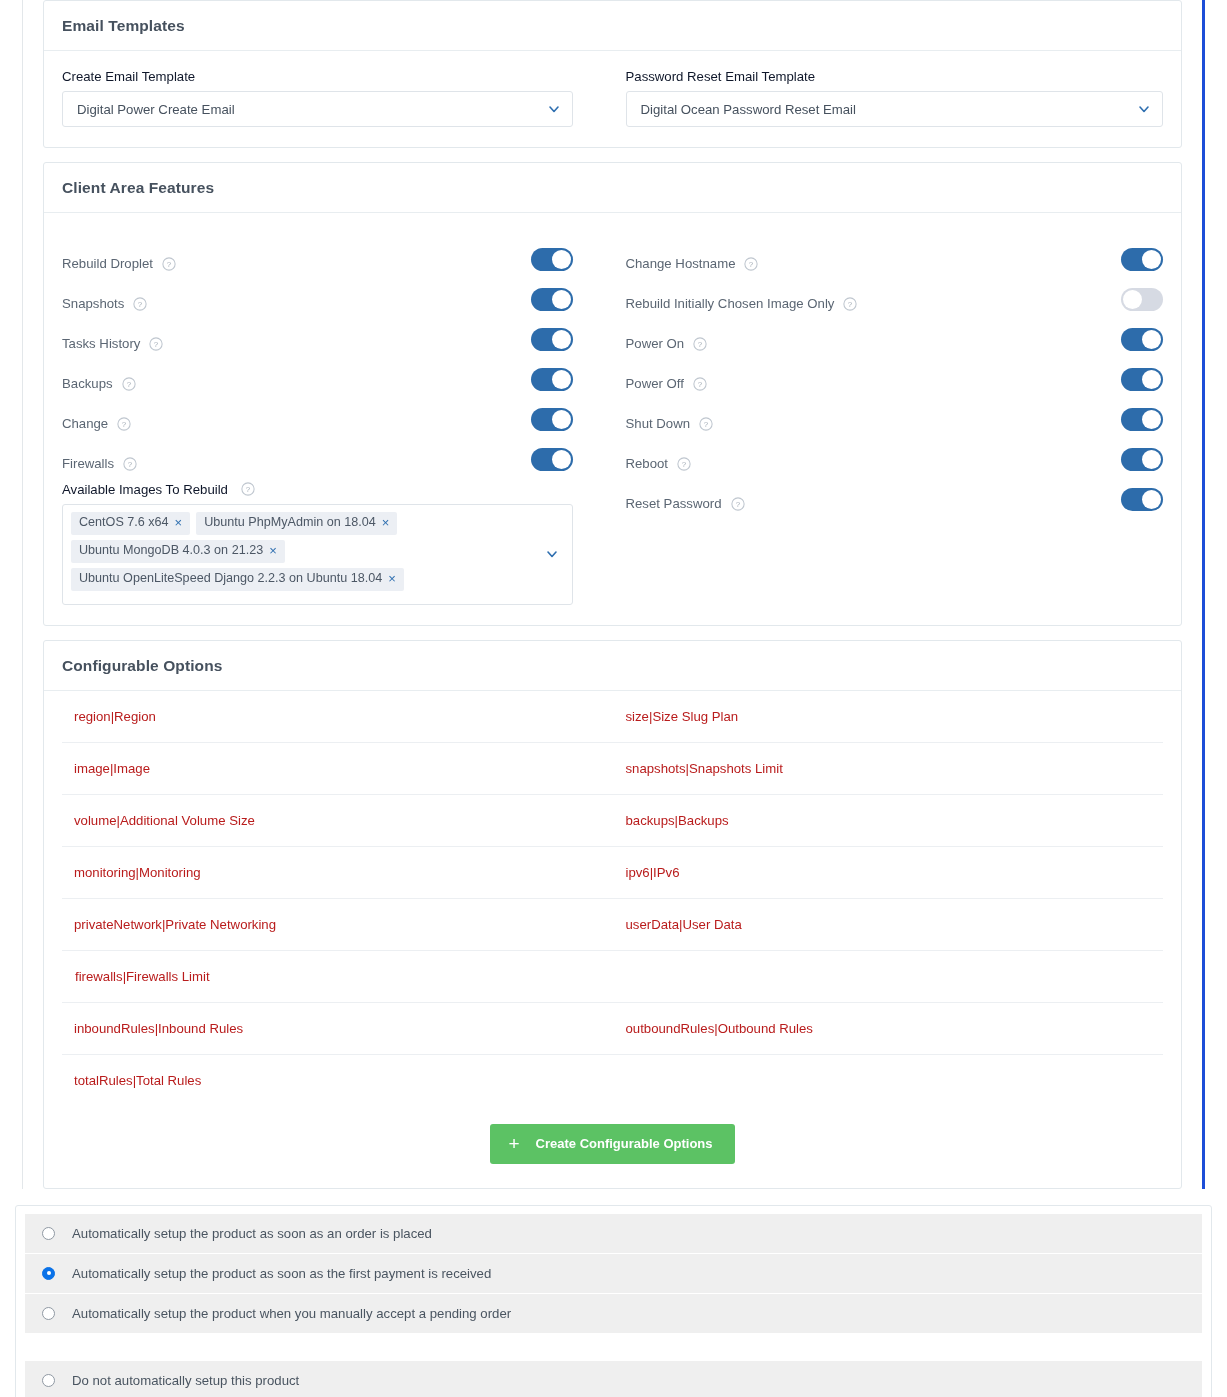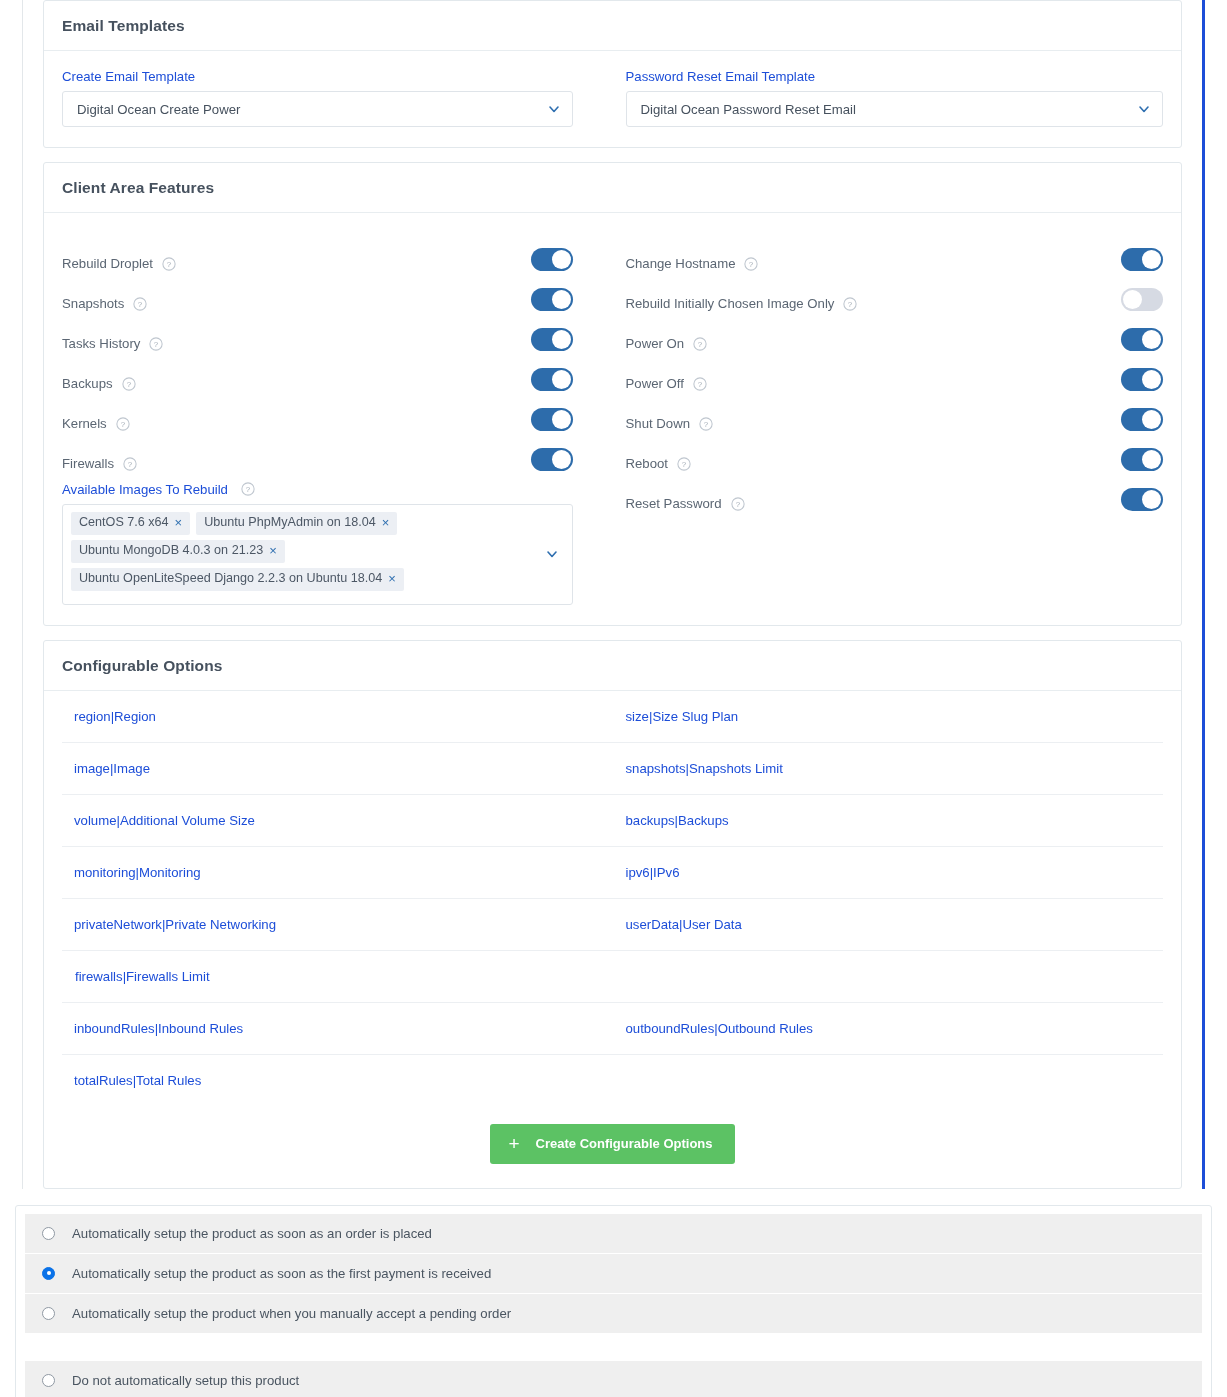"Create Email Template" .field-label { color: #1d4ed8 -> #0f172a }
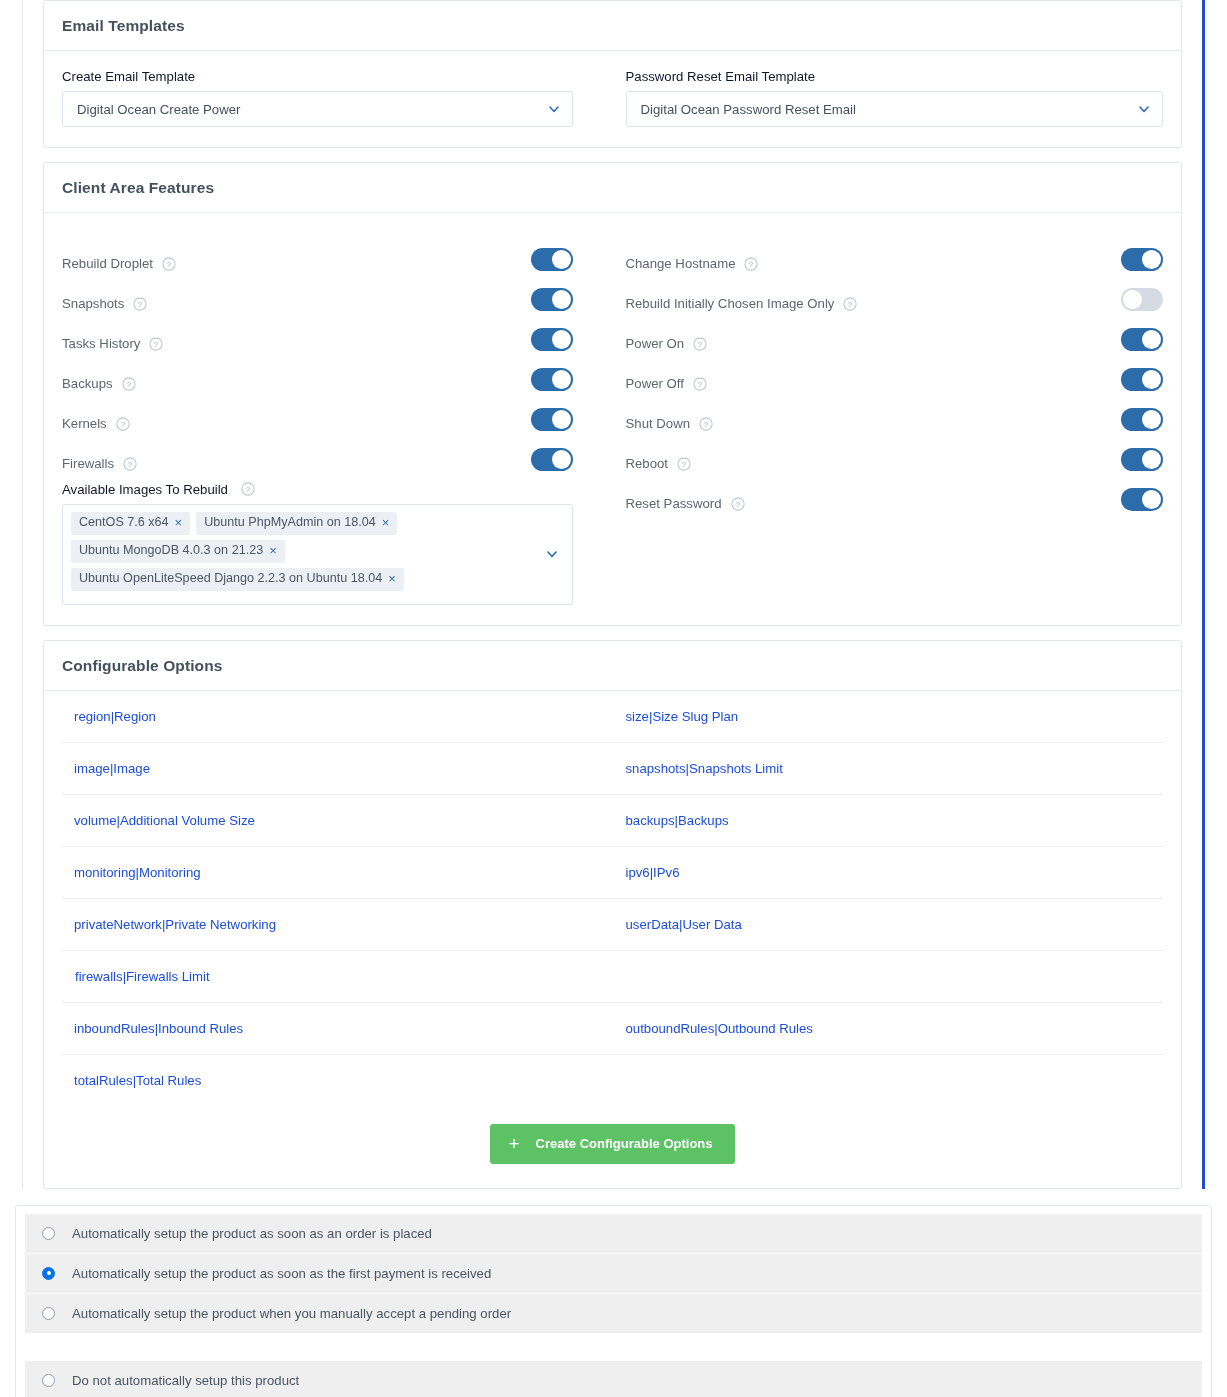"Digital Ocean Create Power" span { text: Ocean Create Power -> Power Create Email }
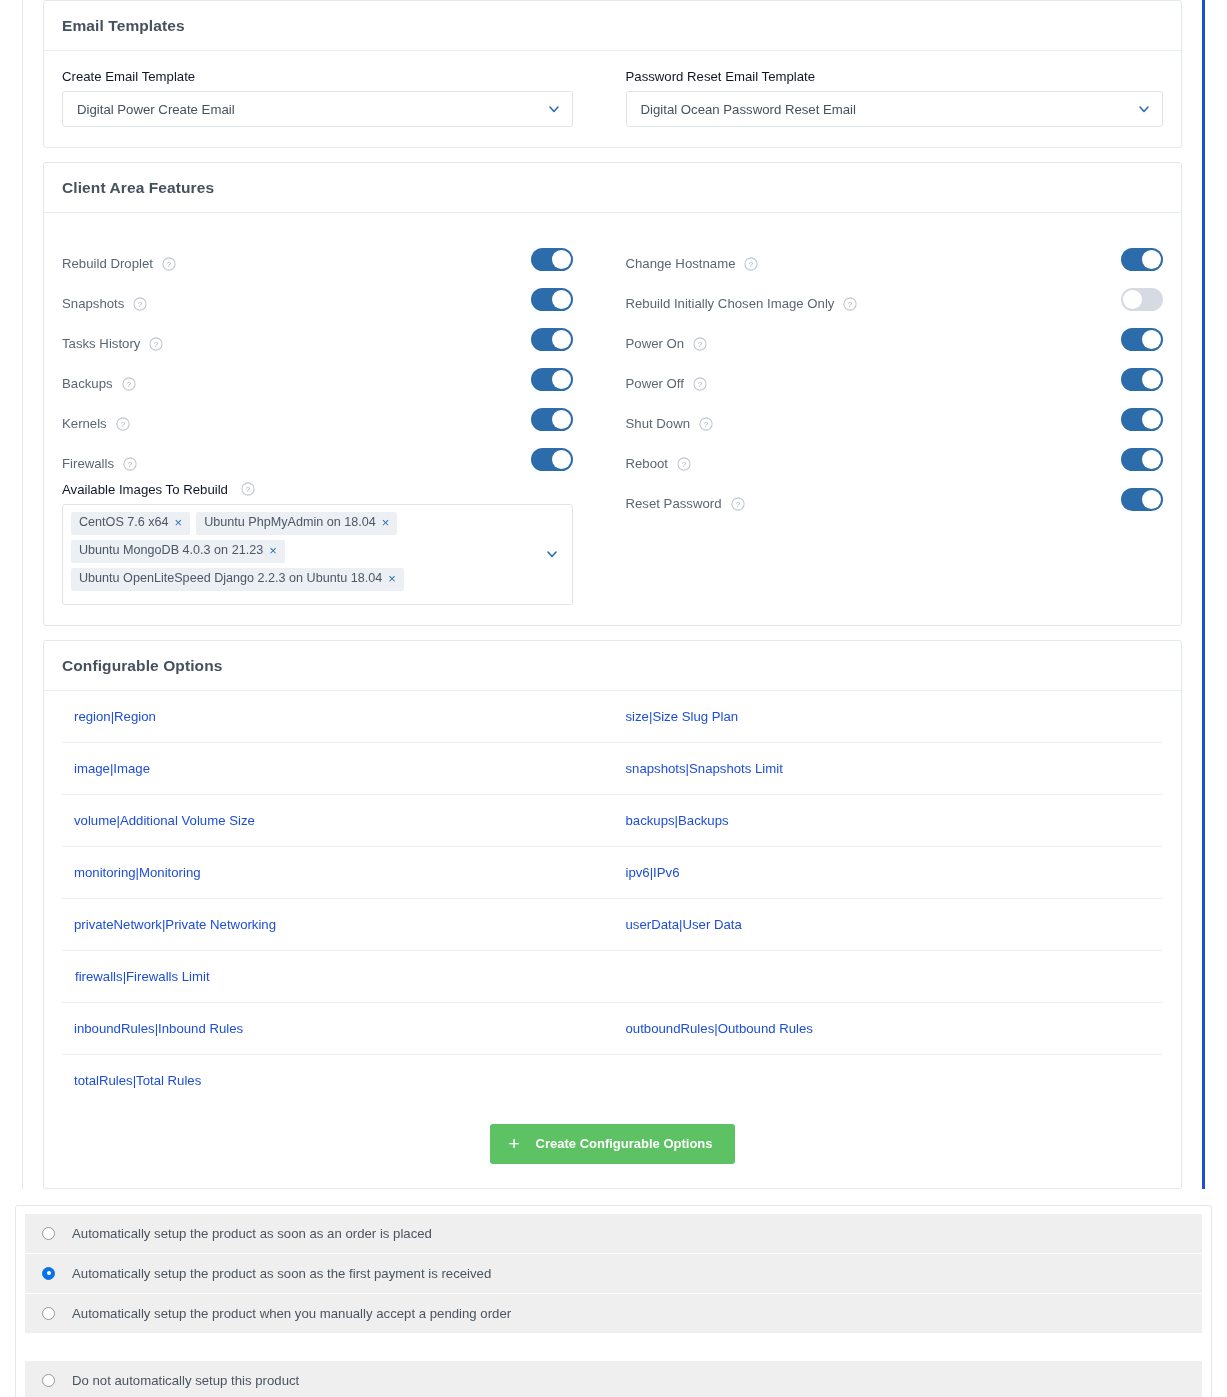"Kernels" span.toggle-label { text: Kernels -> Change }
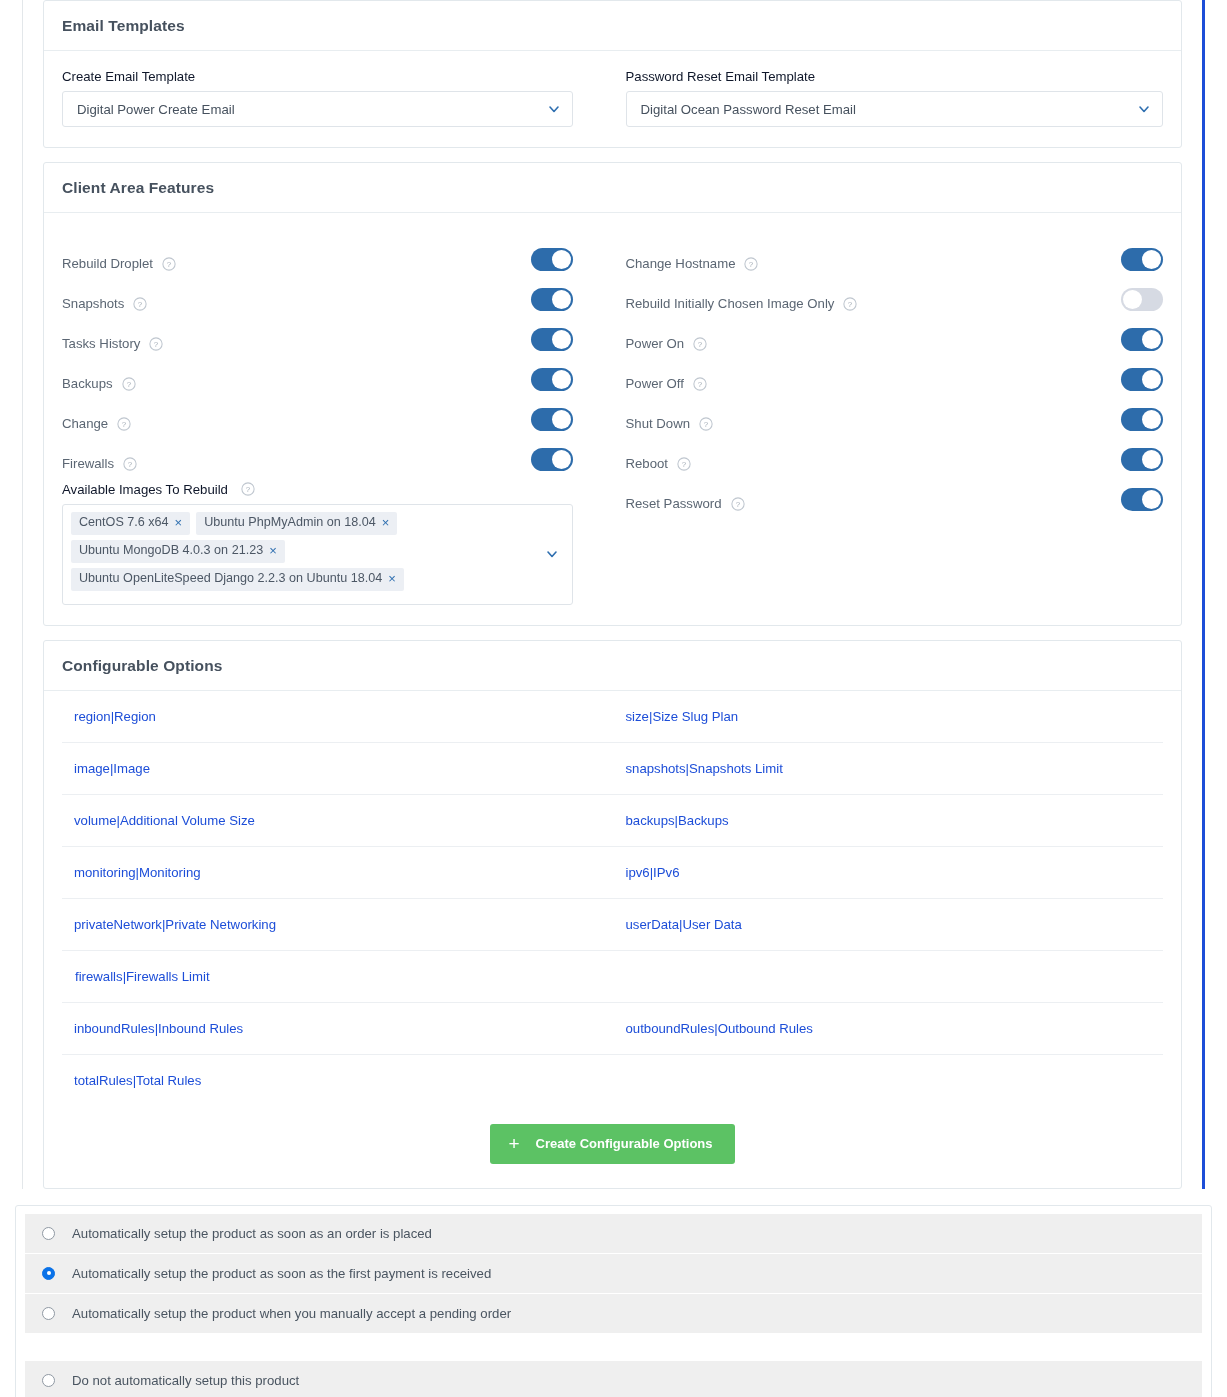"region|Region" .cfg-cell { color: #1d4ed8 -> #b91c1c }
